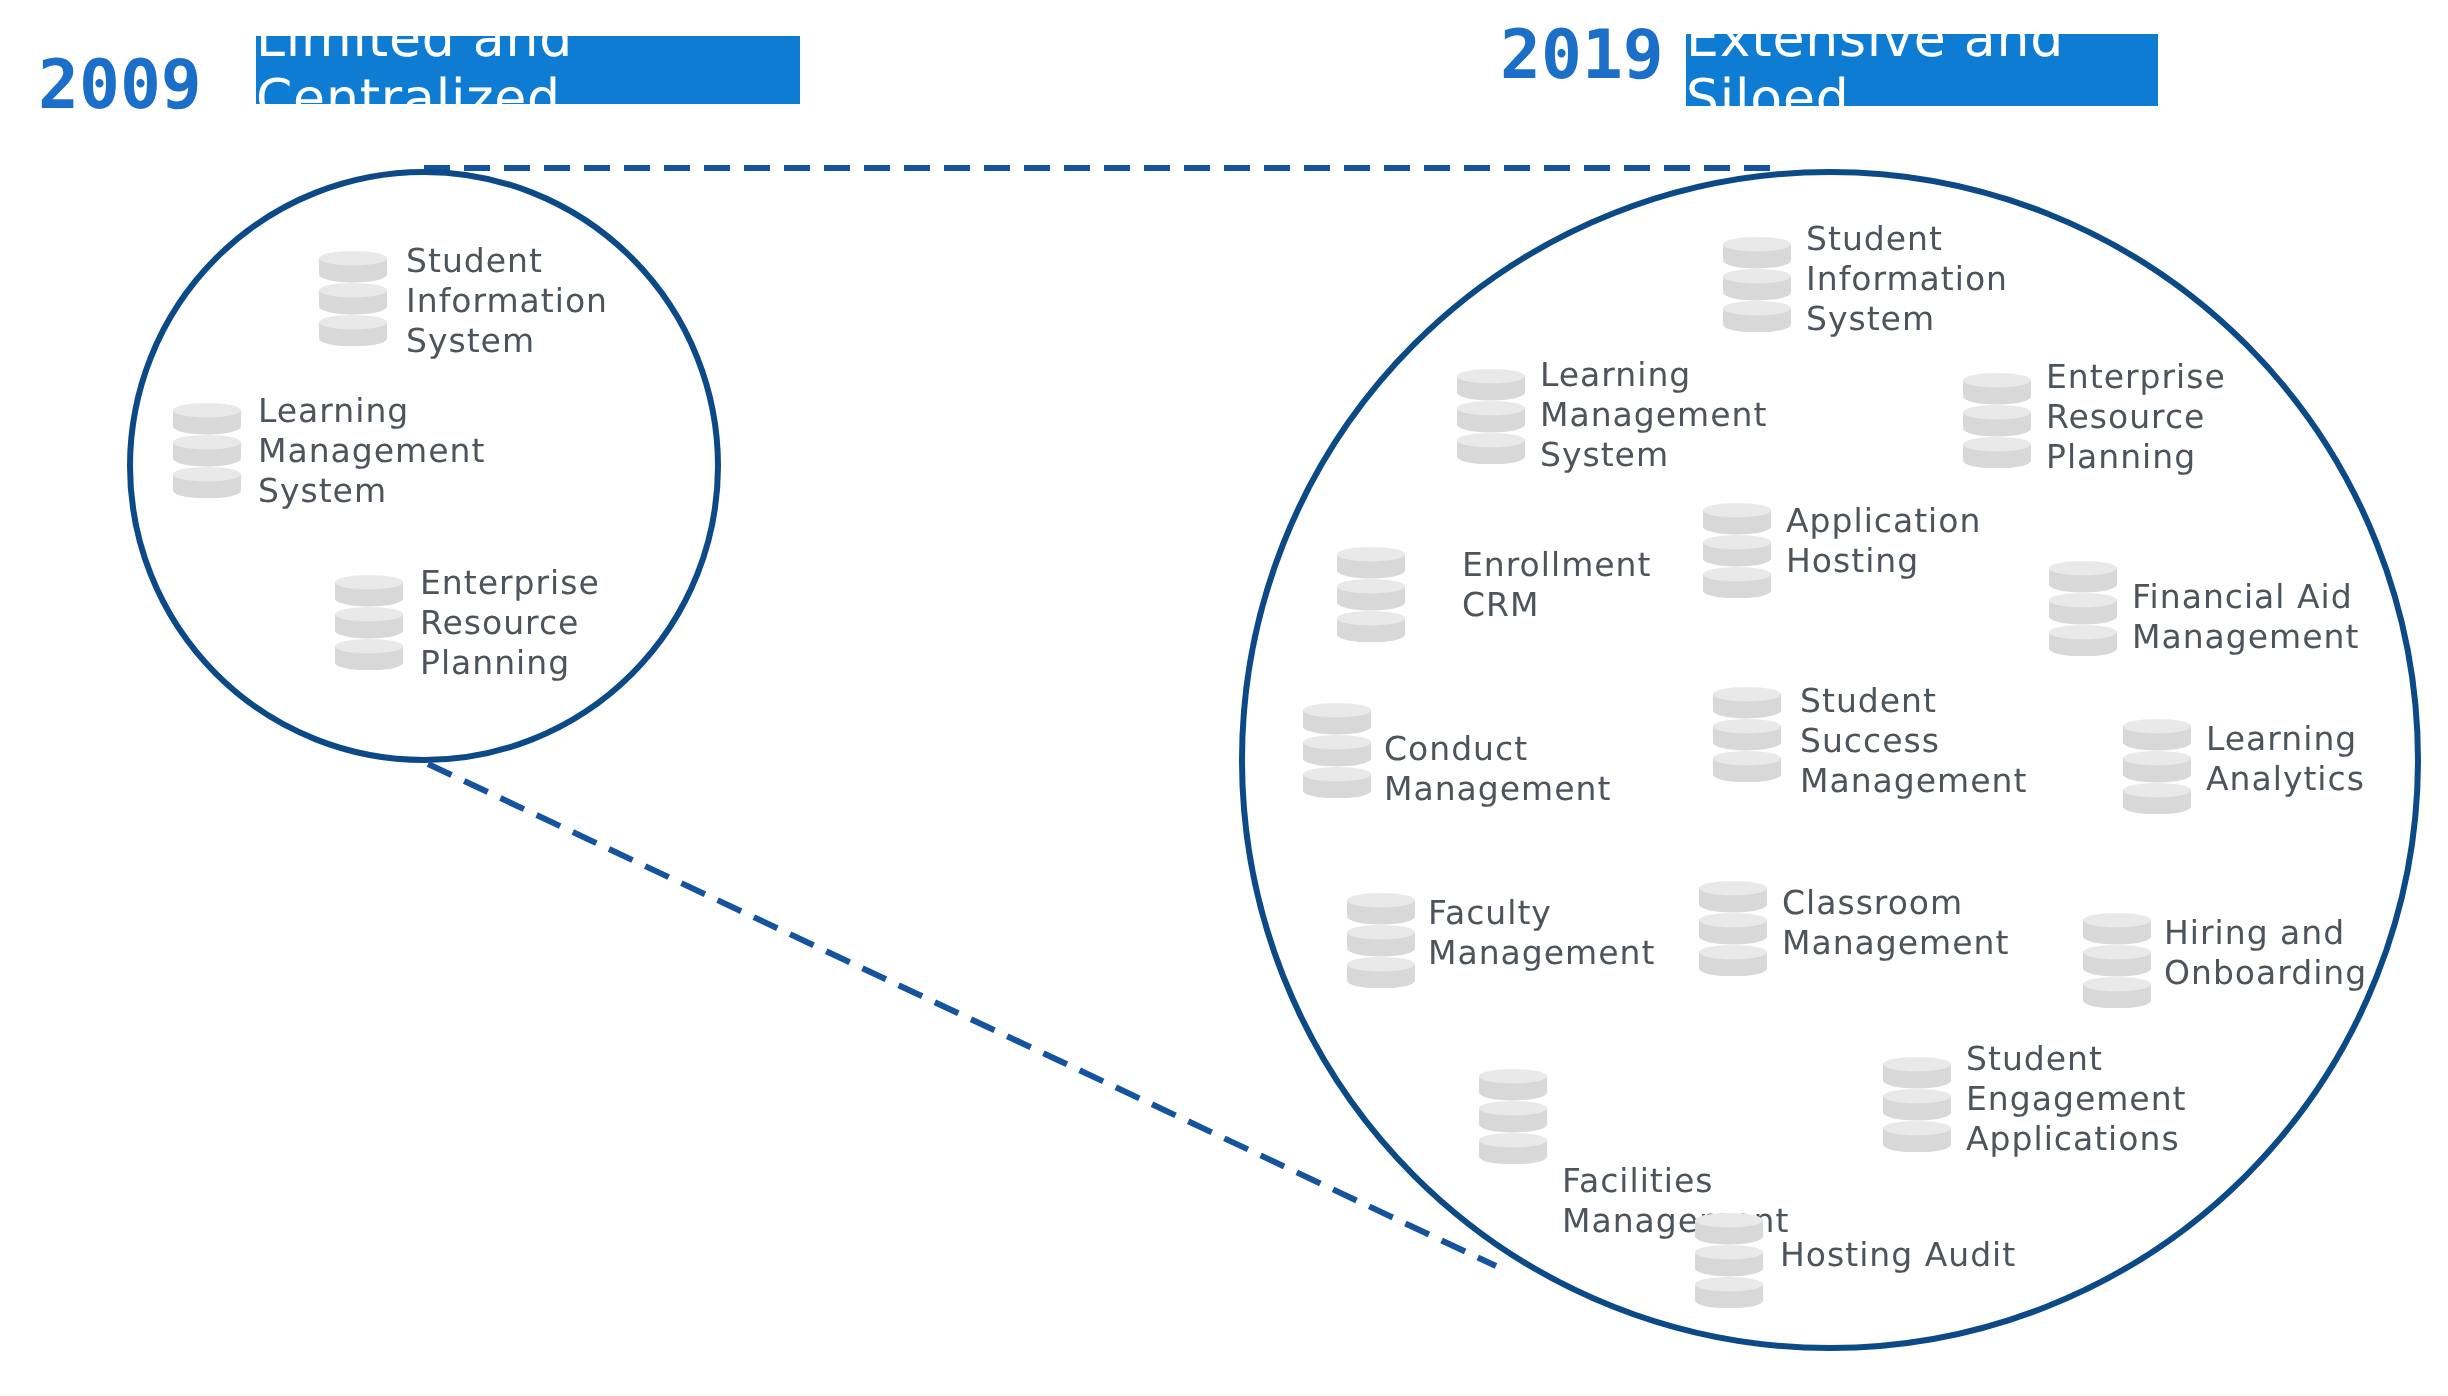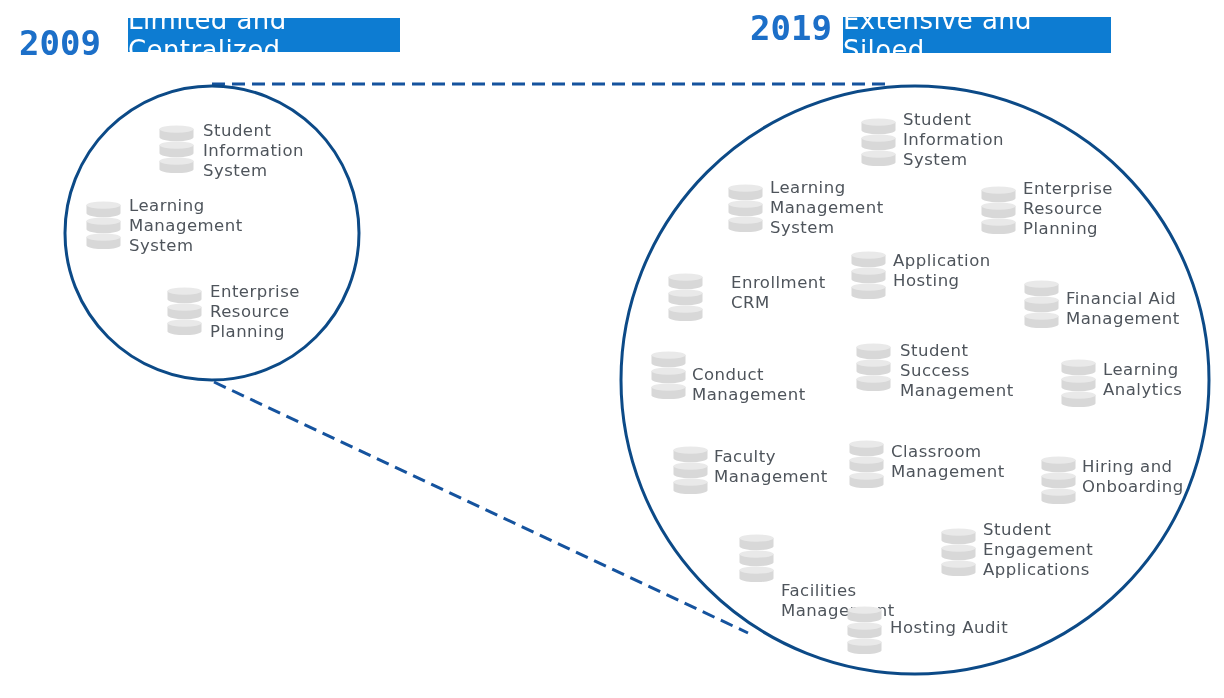"Extensive and Siloed" div.badge { width: 268px -> 236px }
